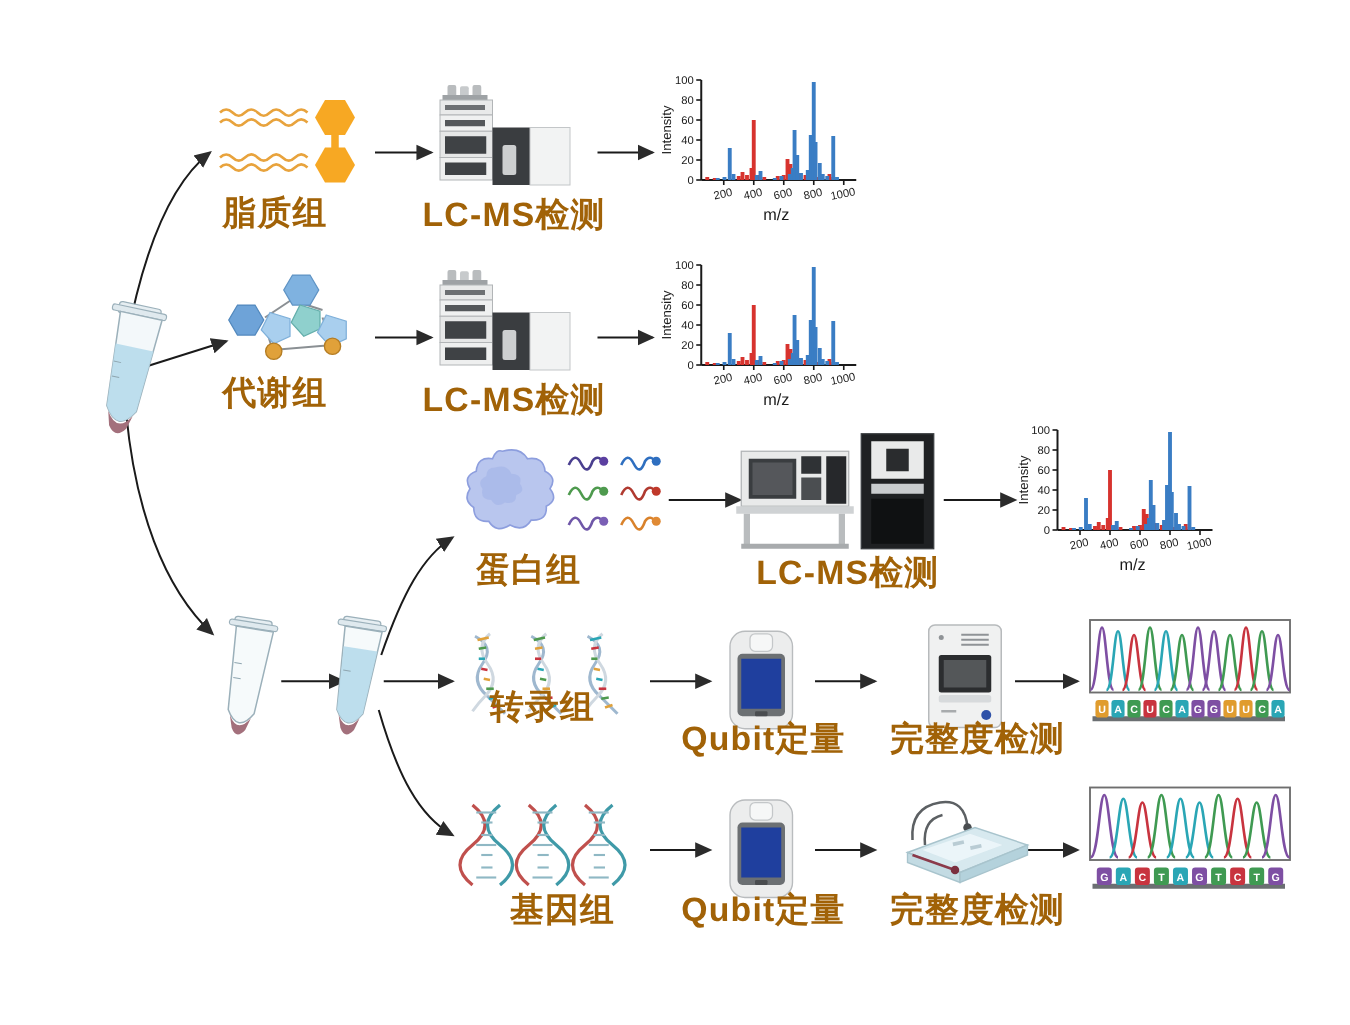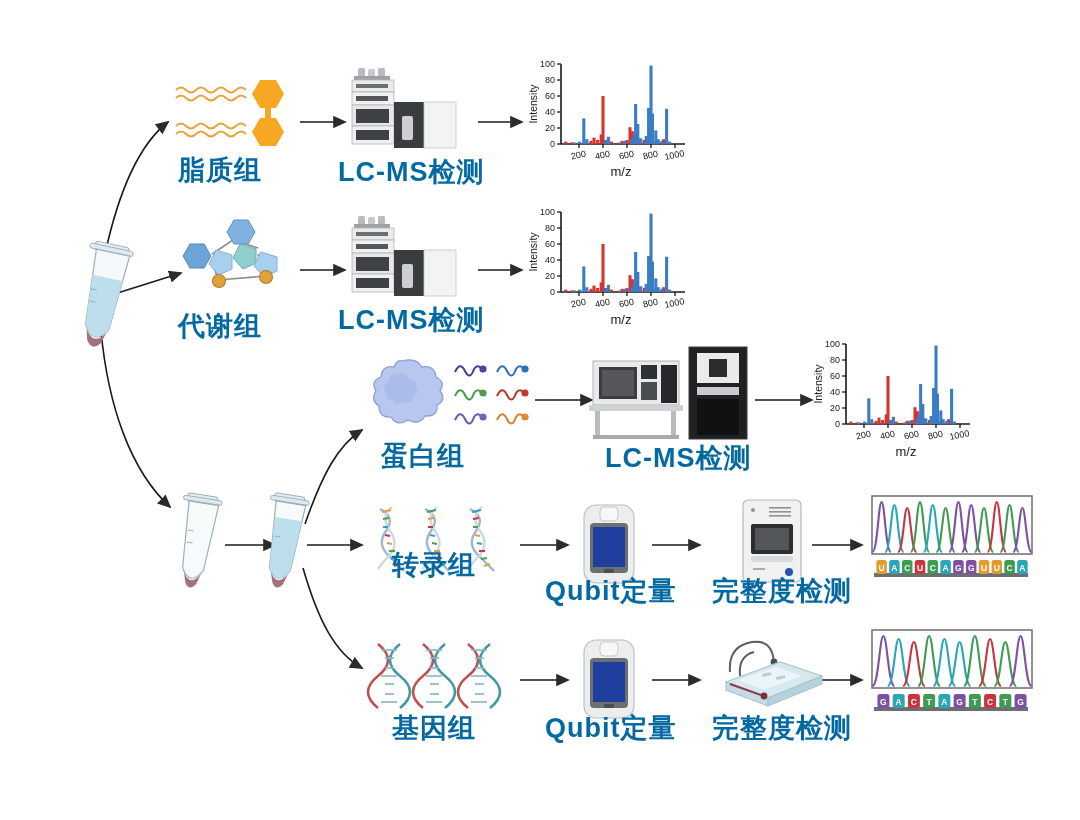"脂质组" .lbl { color: #0369a1 -> #a16207 }
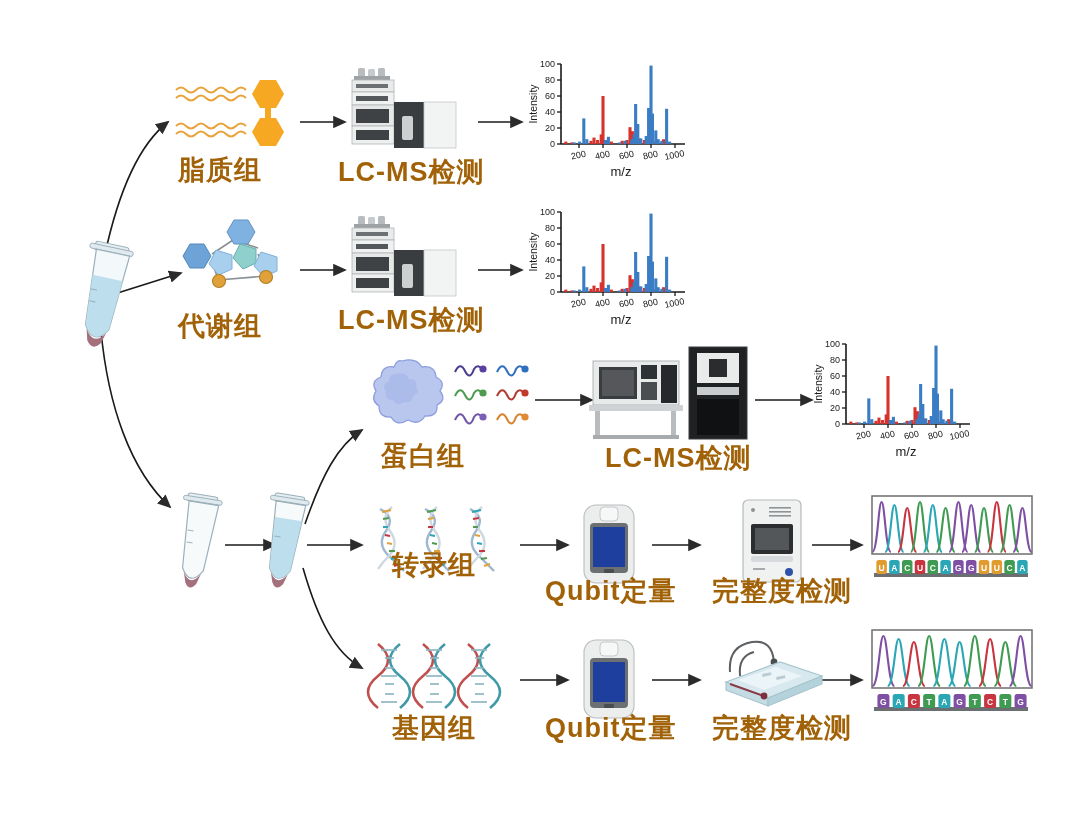"代谢组" div.lbl { top: 308px -> 296px }
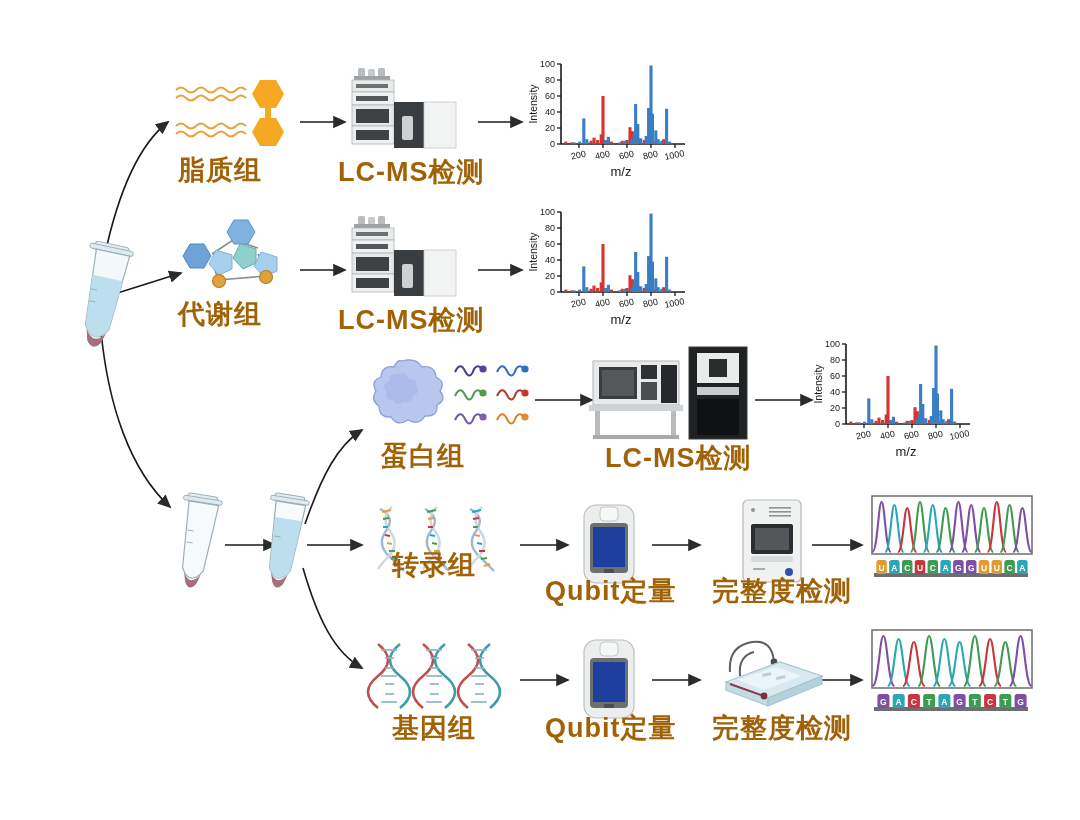"基因组" div.lbl { left: 392px -> 408px }
